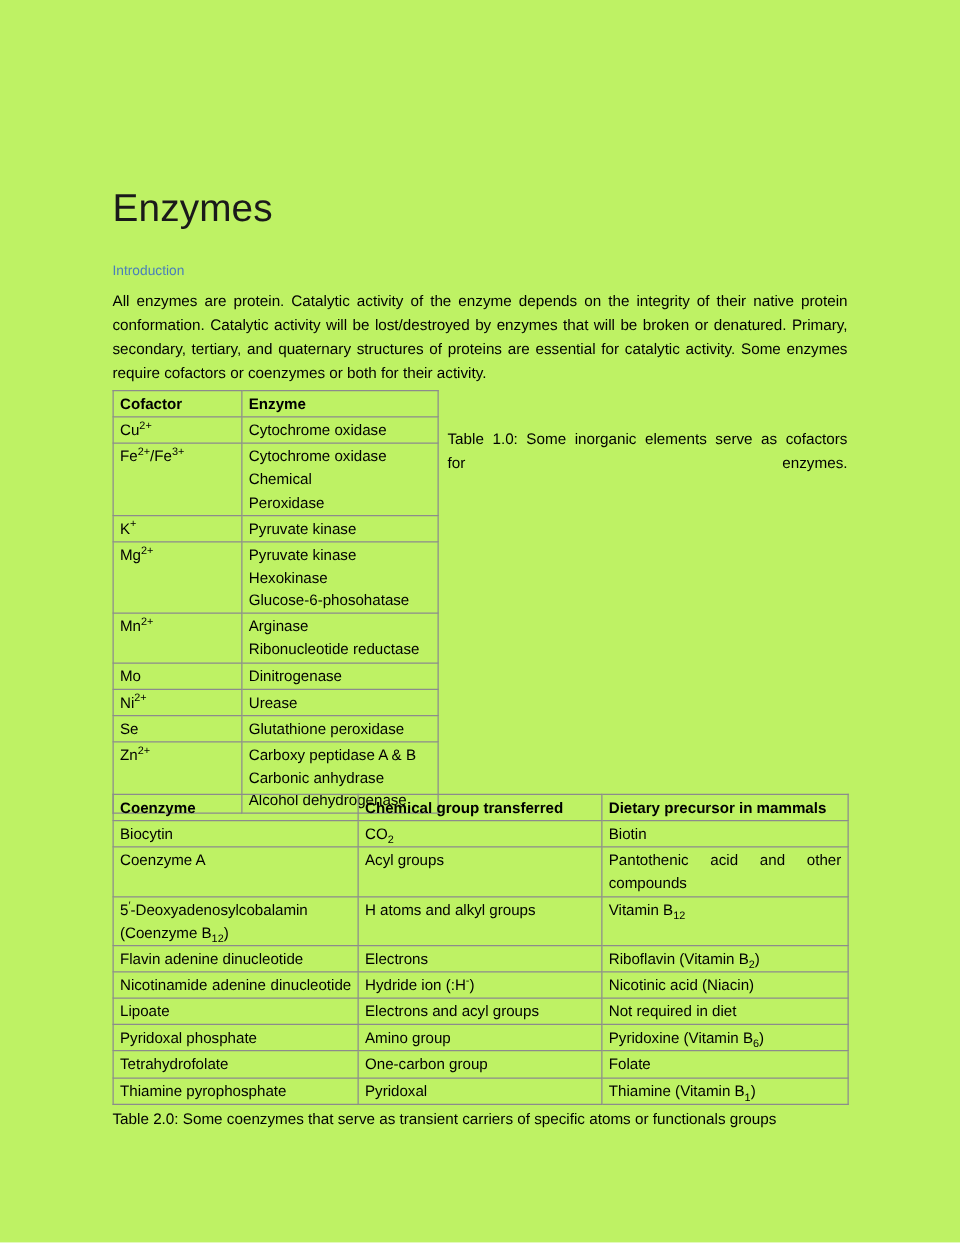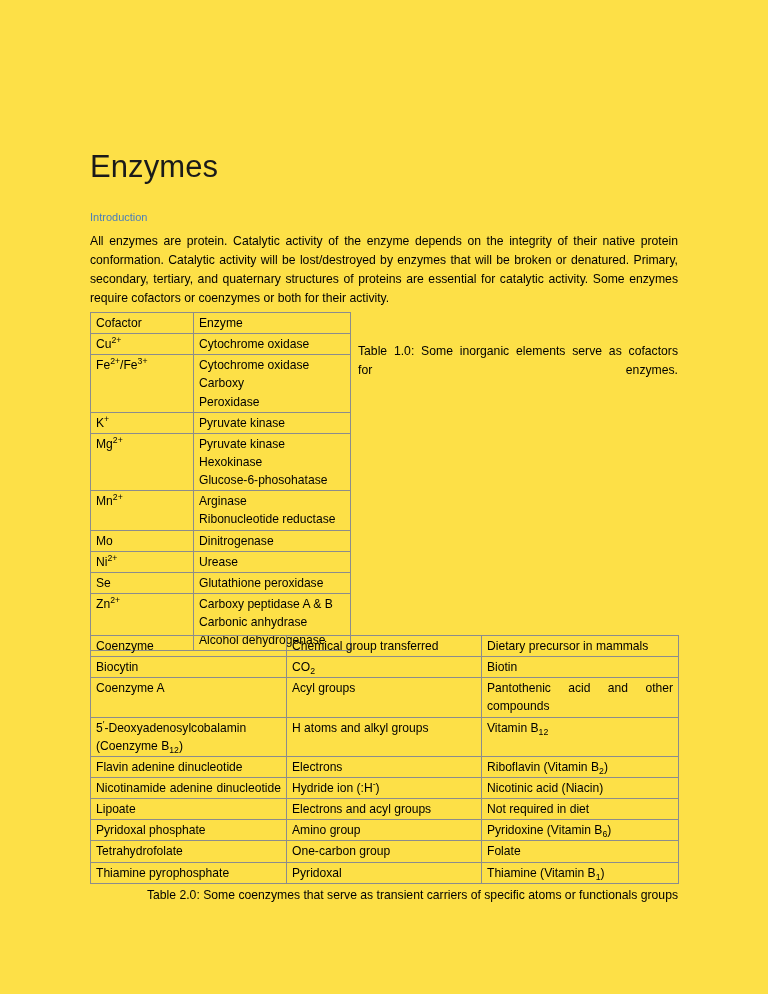"Enzymes" .page { background: #fde047 -> #bef264 }
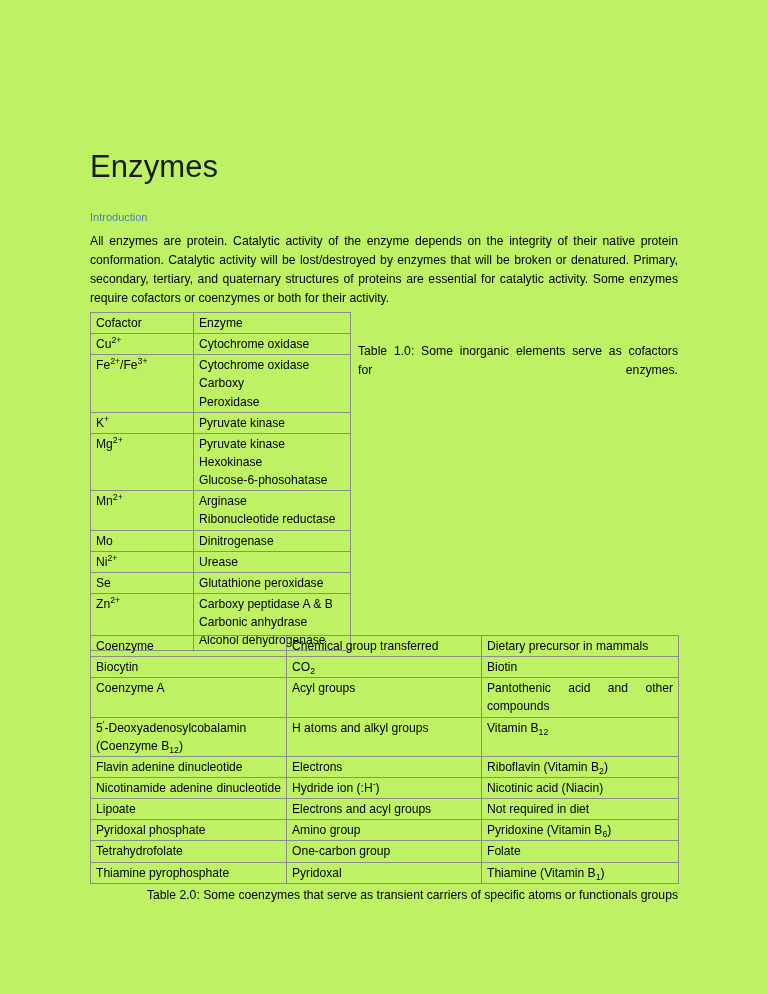"Cofactor" table th { font-weight: normal -> bold }
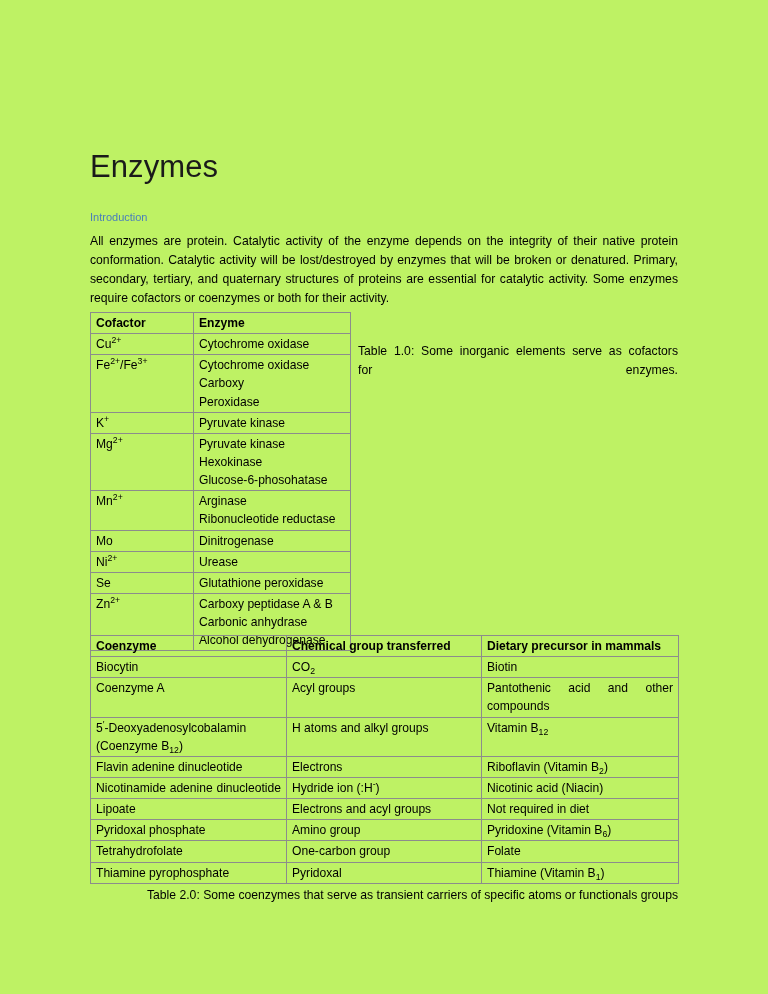"Carboxy" span { text: Carboxy -> Chemical }
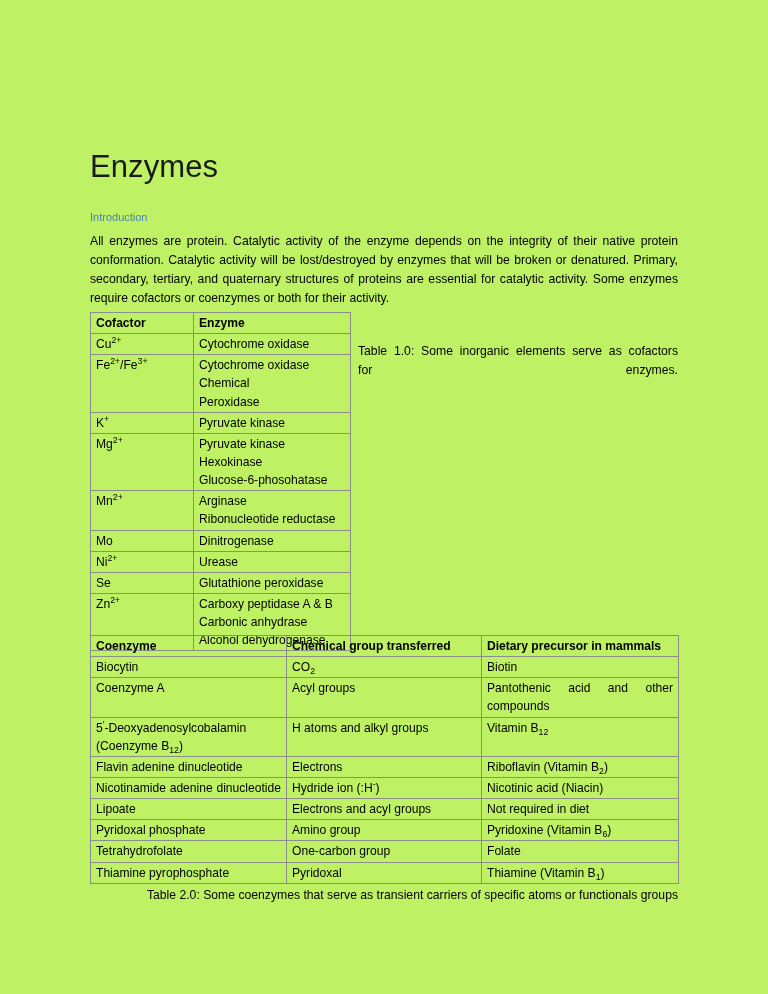"Table 2.0: Some coenzymes that" .t2-caption { text-align: right -> left }
